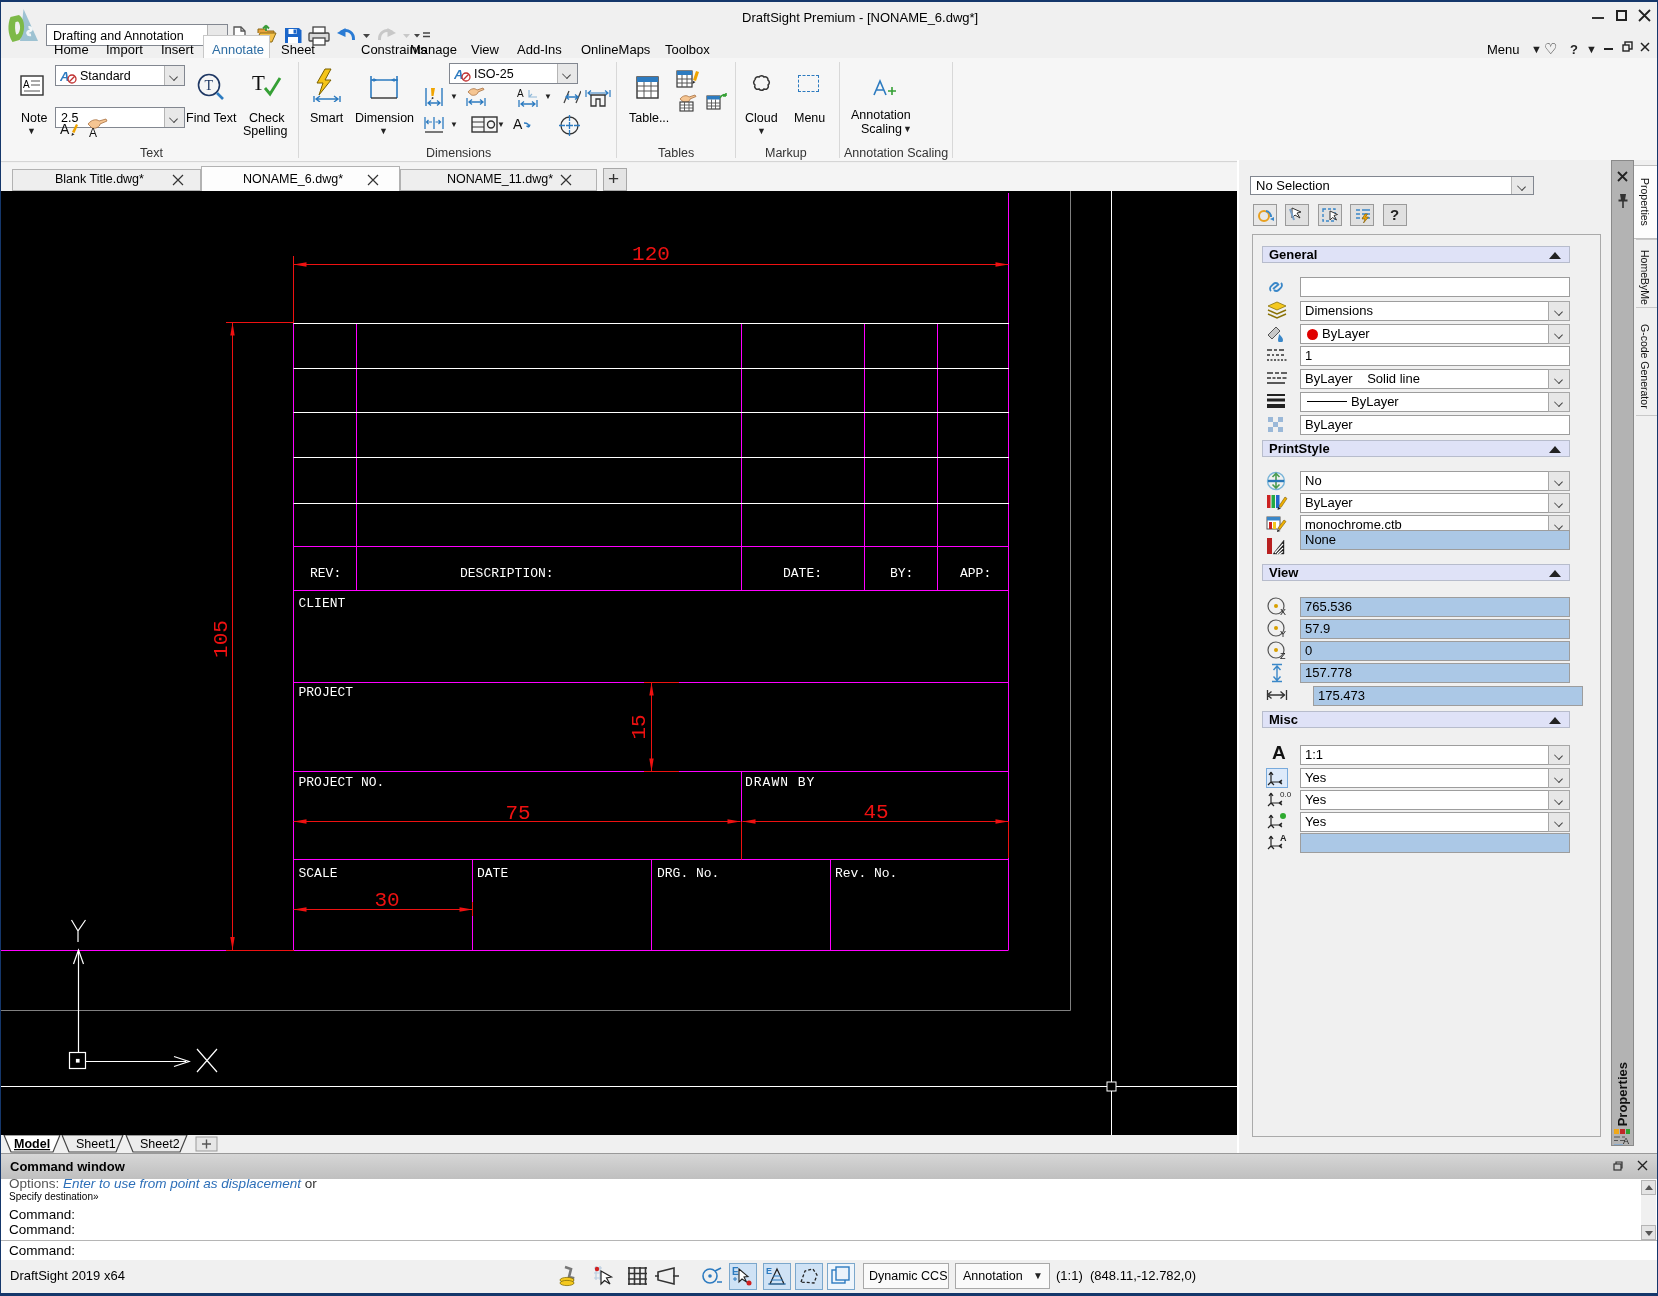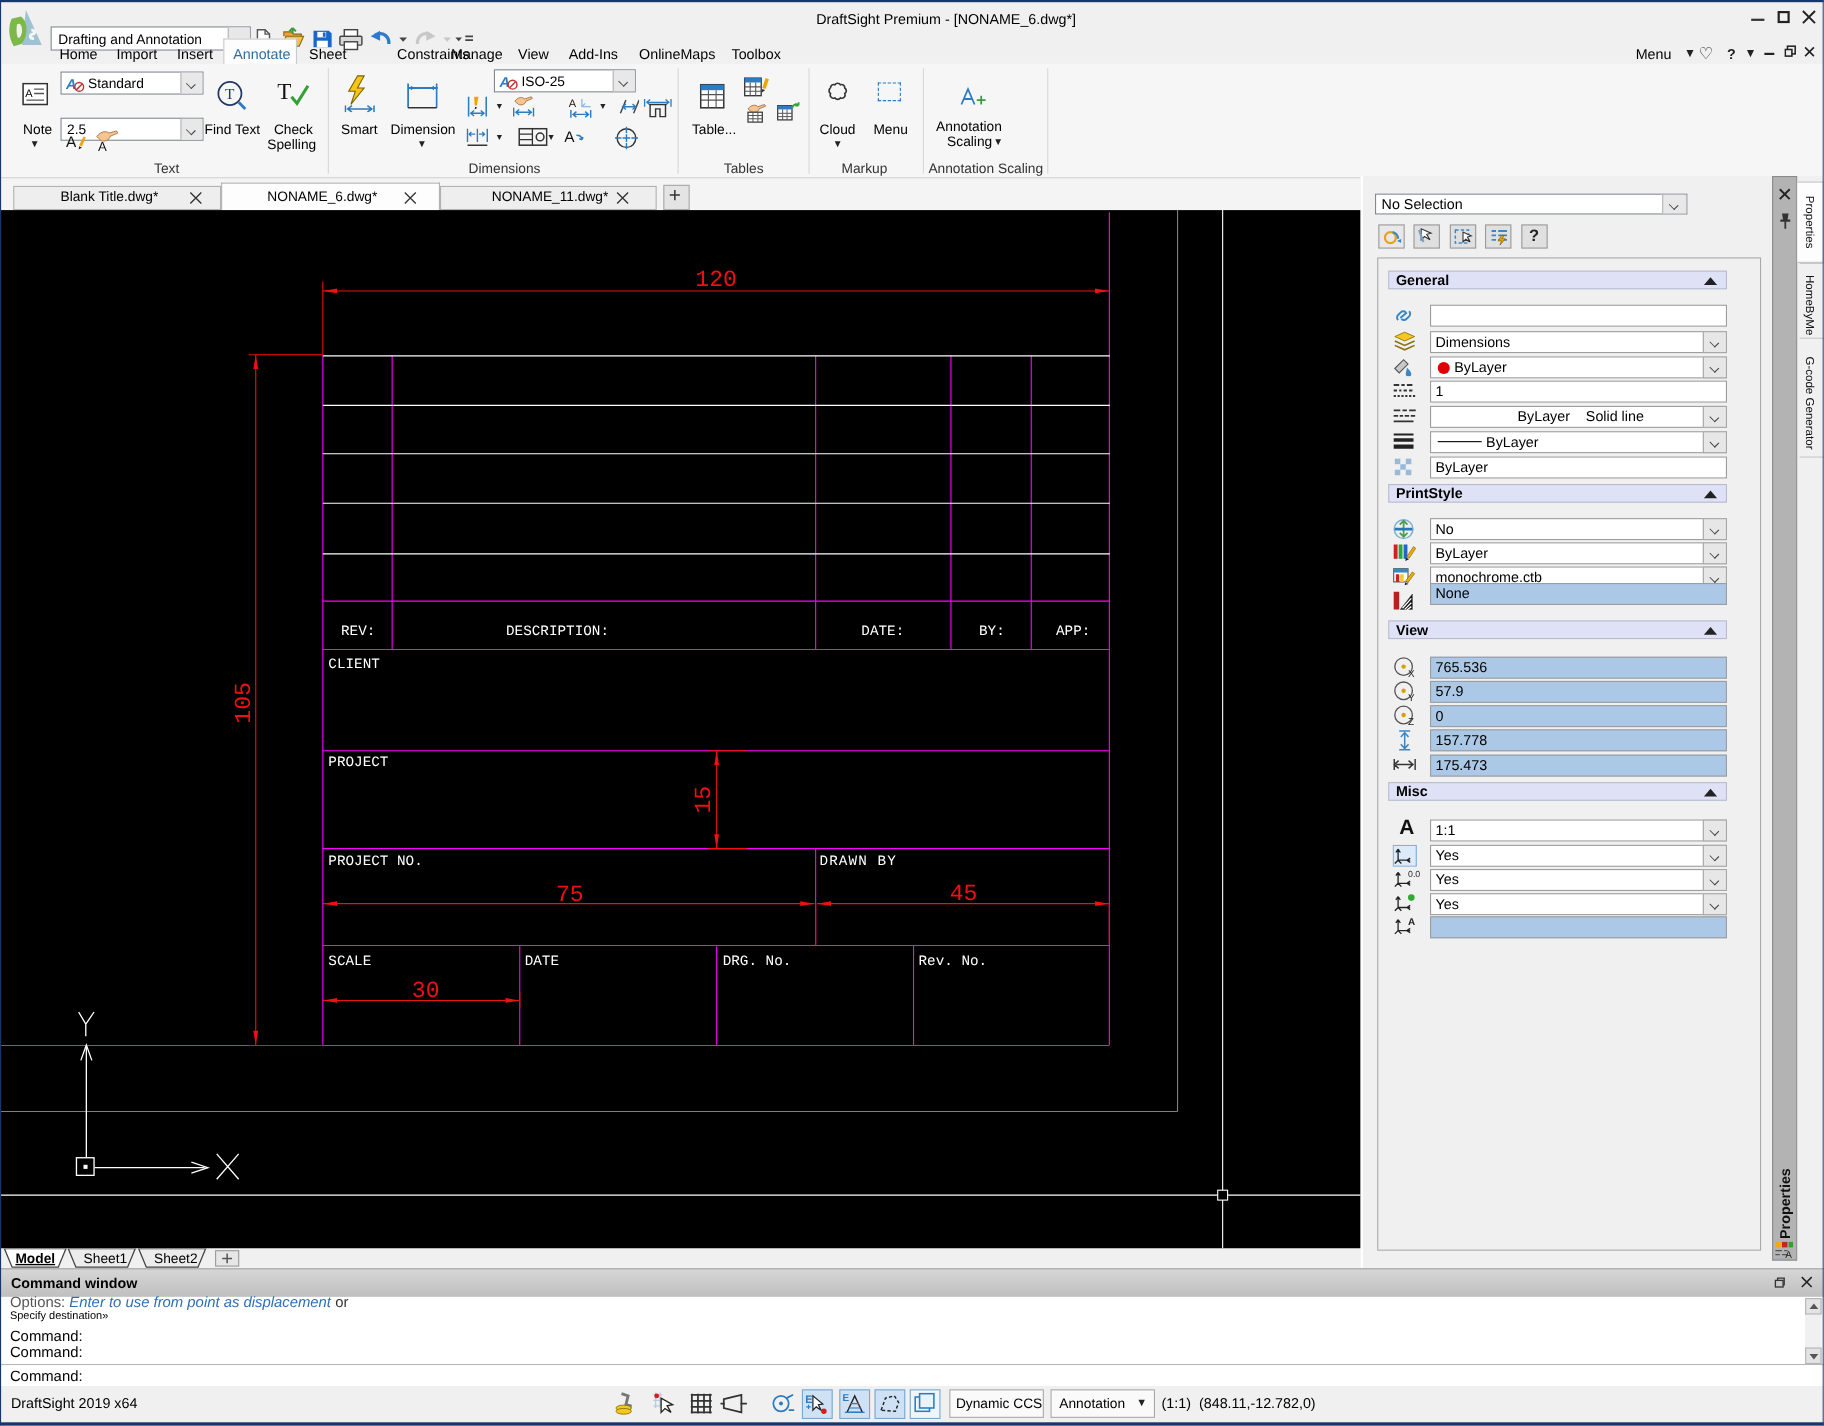"ByLayer Solid line" div.prow { text-align: center -> none }
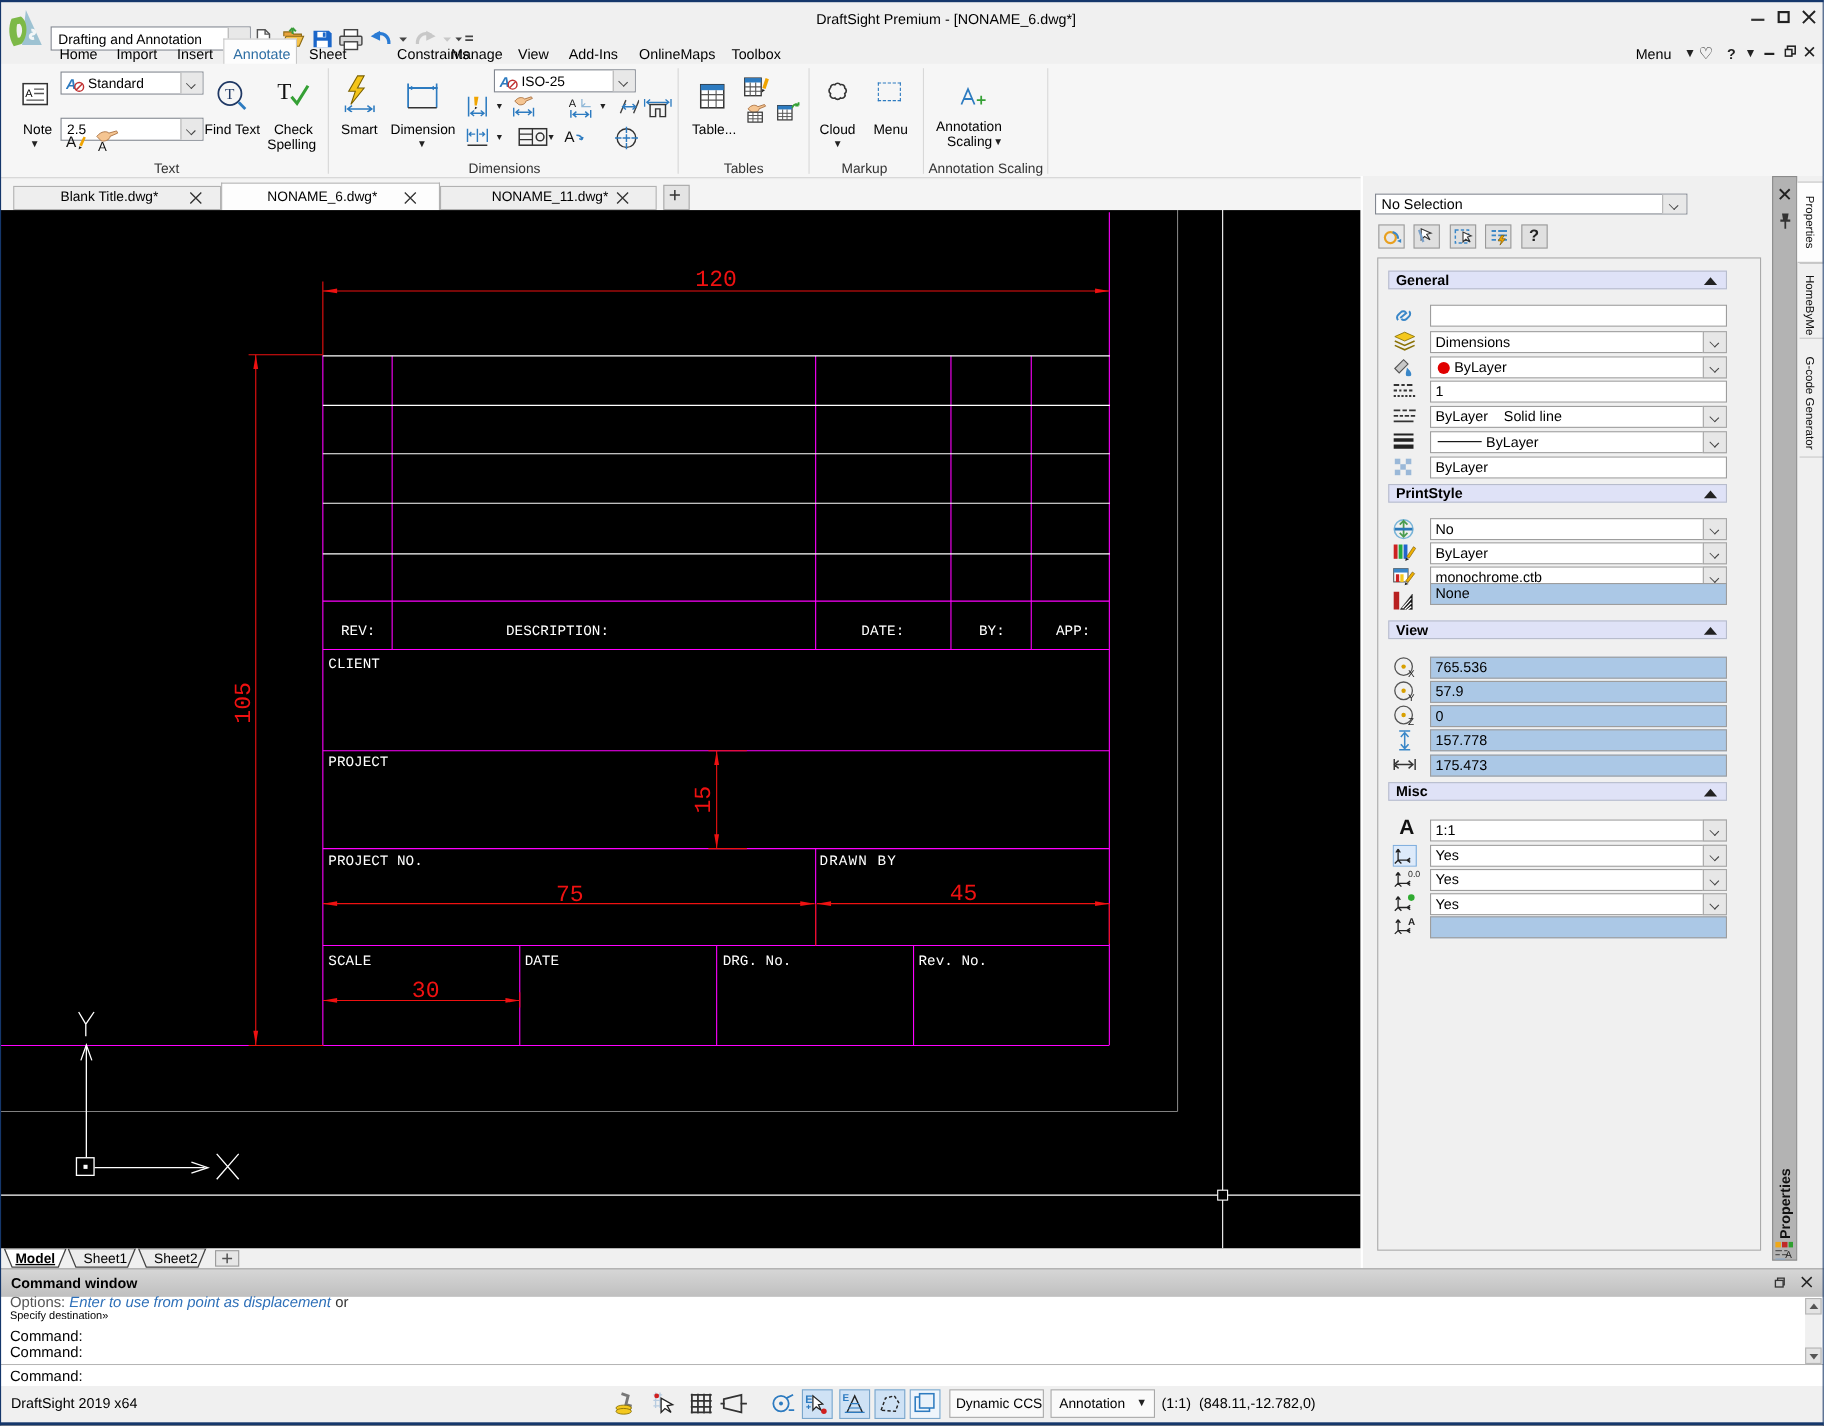"175.473" div.prow { margin-left: none -> 13px }
